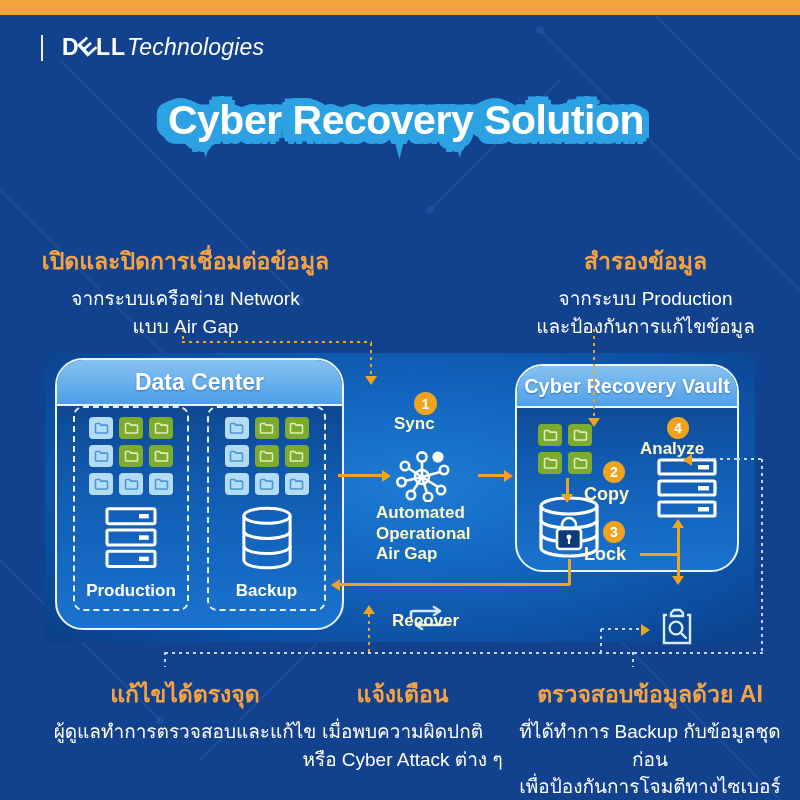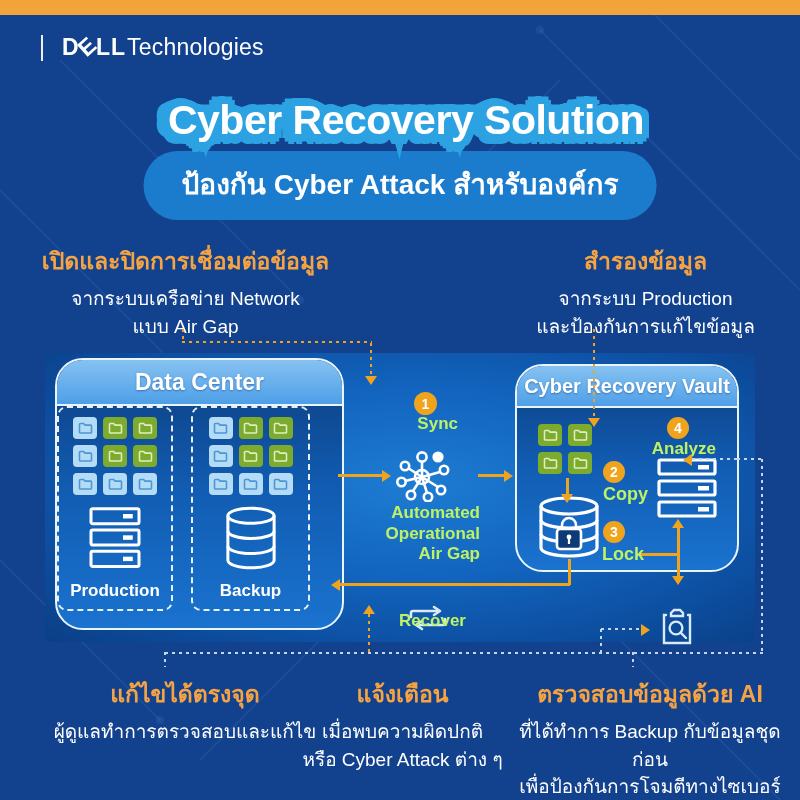"Technologies" .dell-suffix { font-style: none -> italic }
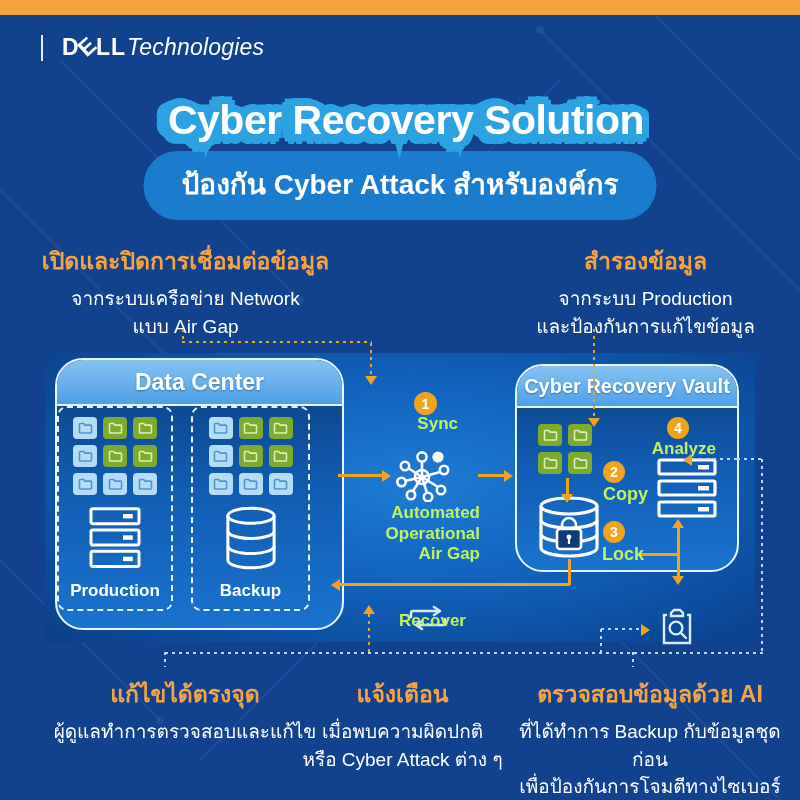"ป้องกัน Cyber Attack สำหรับองค์กร" div.hero-pill { html: <div>ป้องกัน Cyber Attack สำหรับองค์กร</div> -> none }
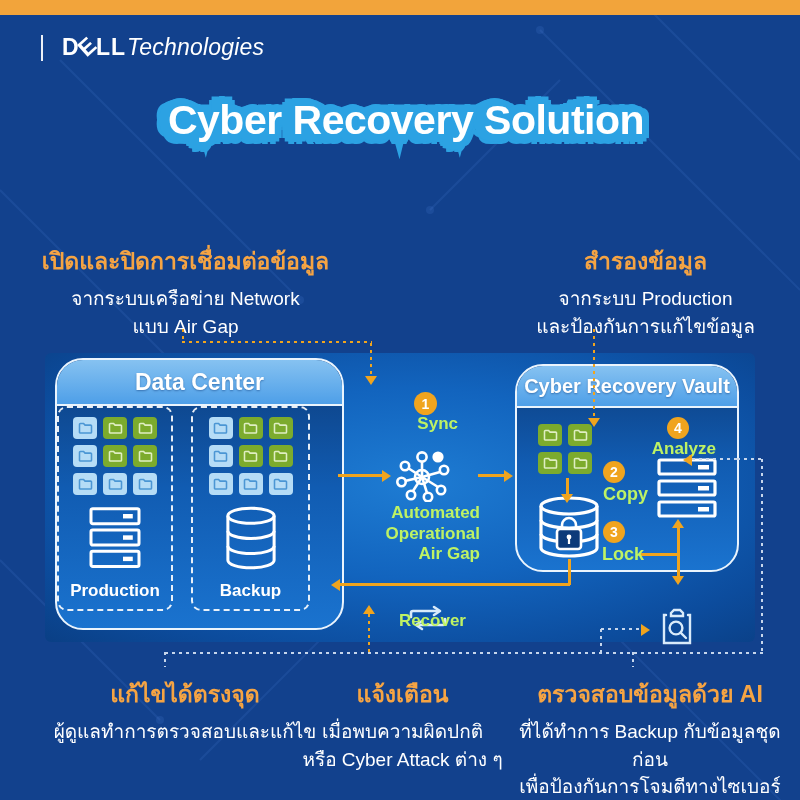"Sync" .dlabel { color: #bef264 -> #fef9c3; text-align: right -> left }
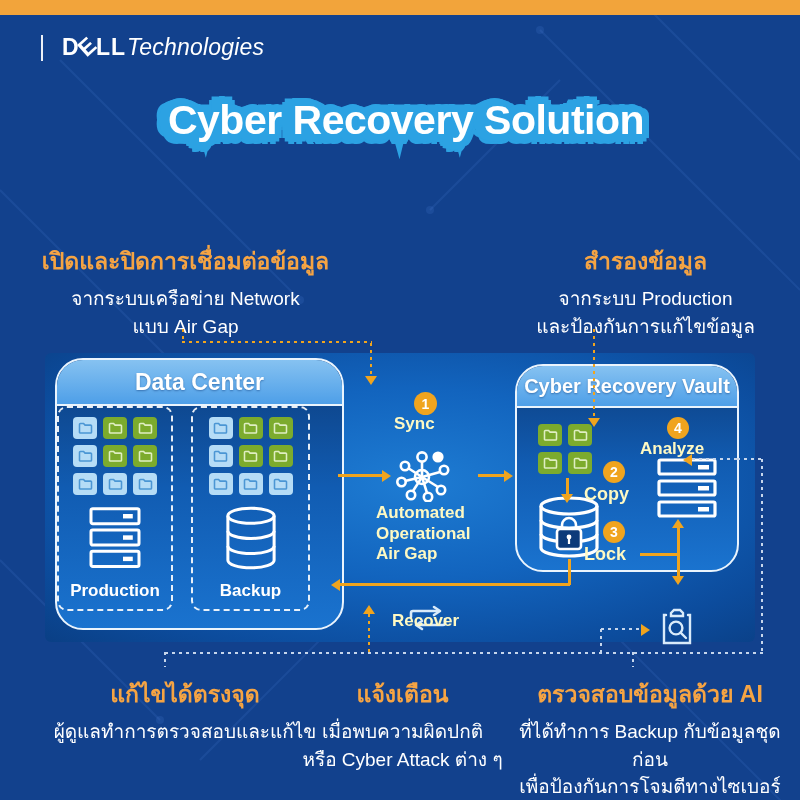"Production" .dc-body { justify-content: none -> center }
